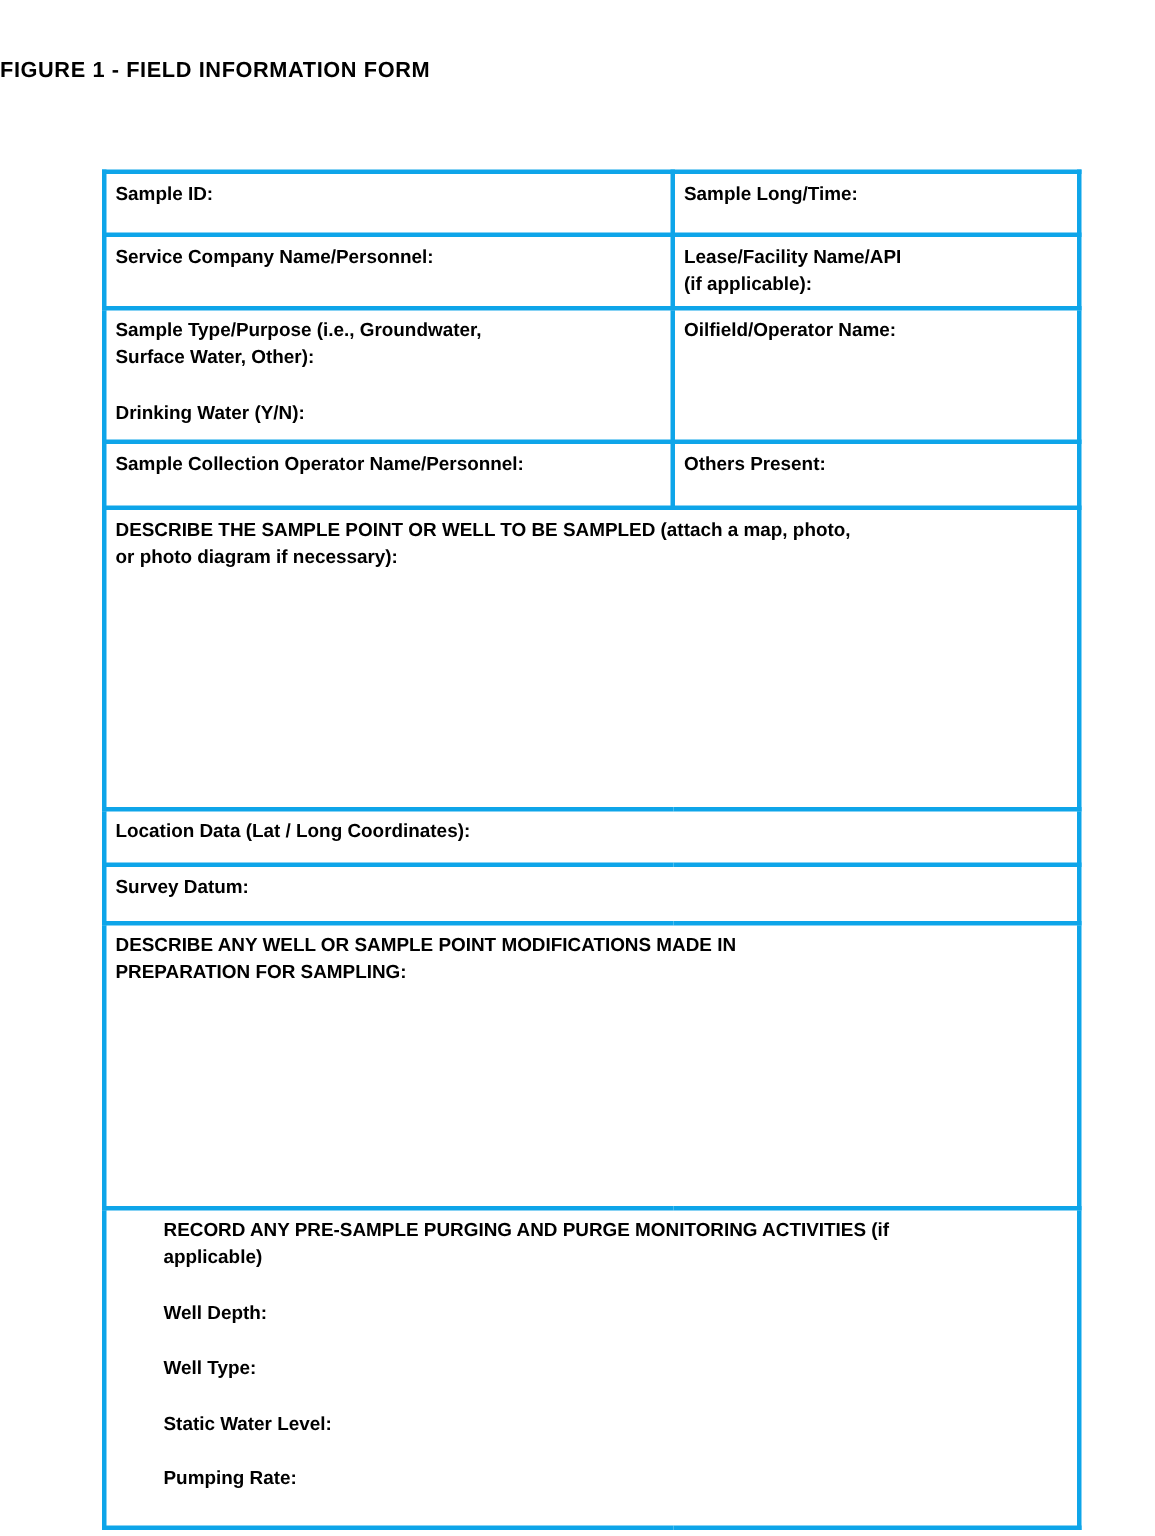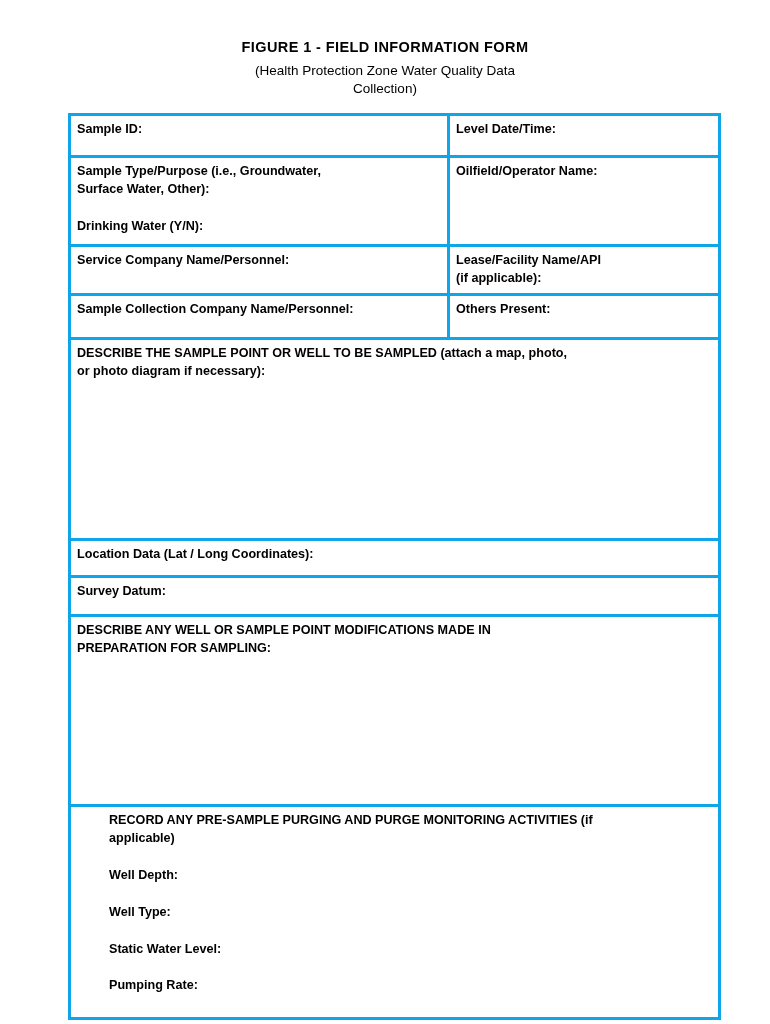"FIGURE 1 - FIELD INFORMATION" .heading { text-align: center -> left }
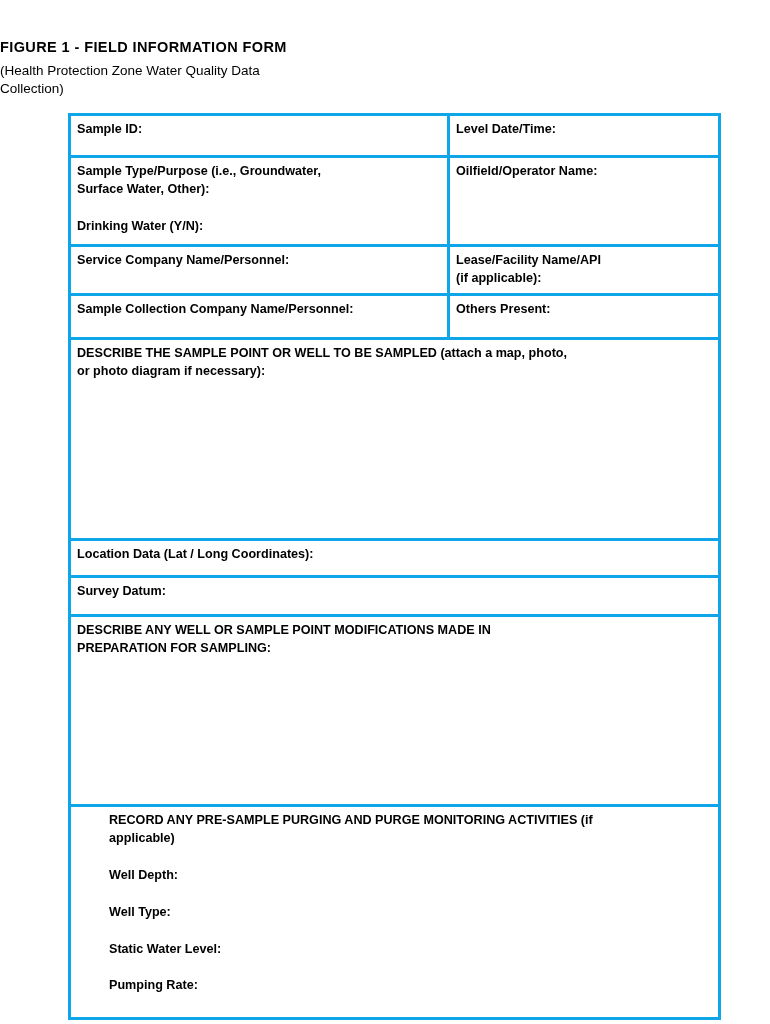"(Health Protection Zone Water Quality" p.title-sub { html: <p> <span>(Health Protection Zone Water Quality Data</span><br> <span>Collection)</span> </p> -> none }
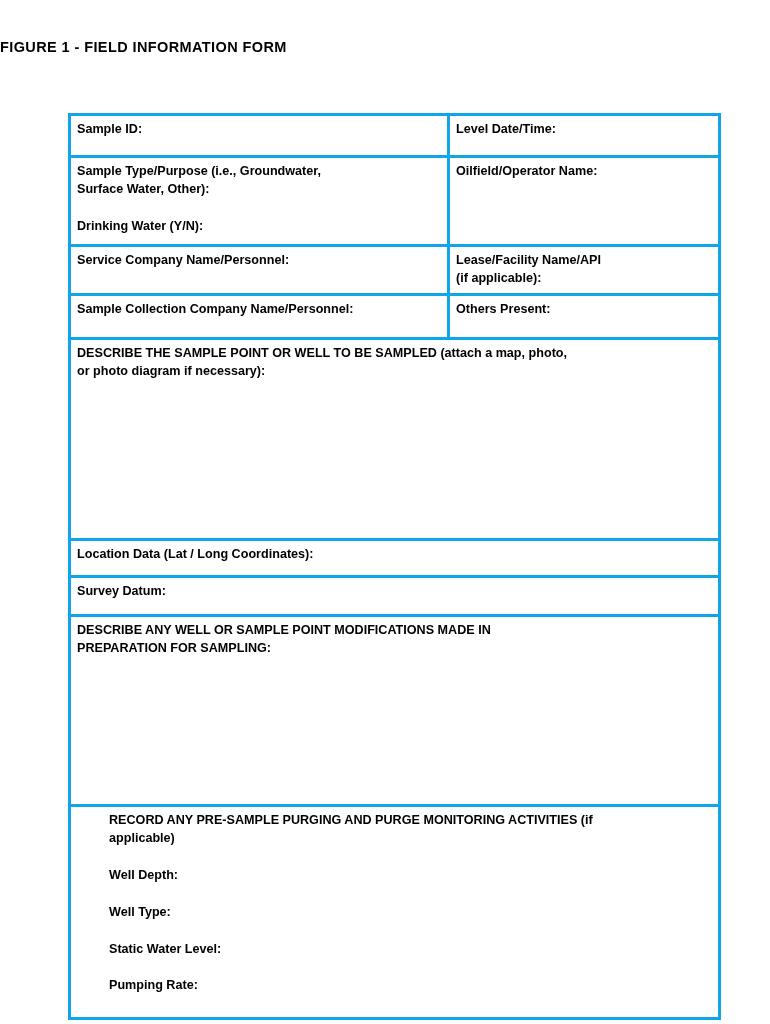"Level Date/Time:" span.cell-block { text: Level Date/Time -> Sample Long/Time }
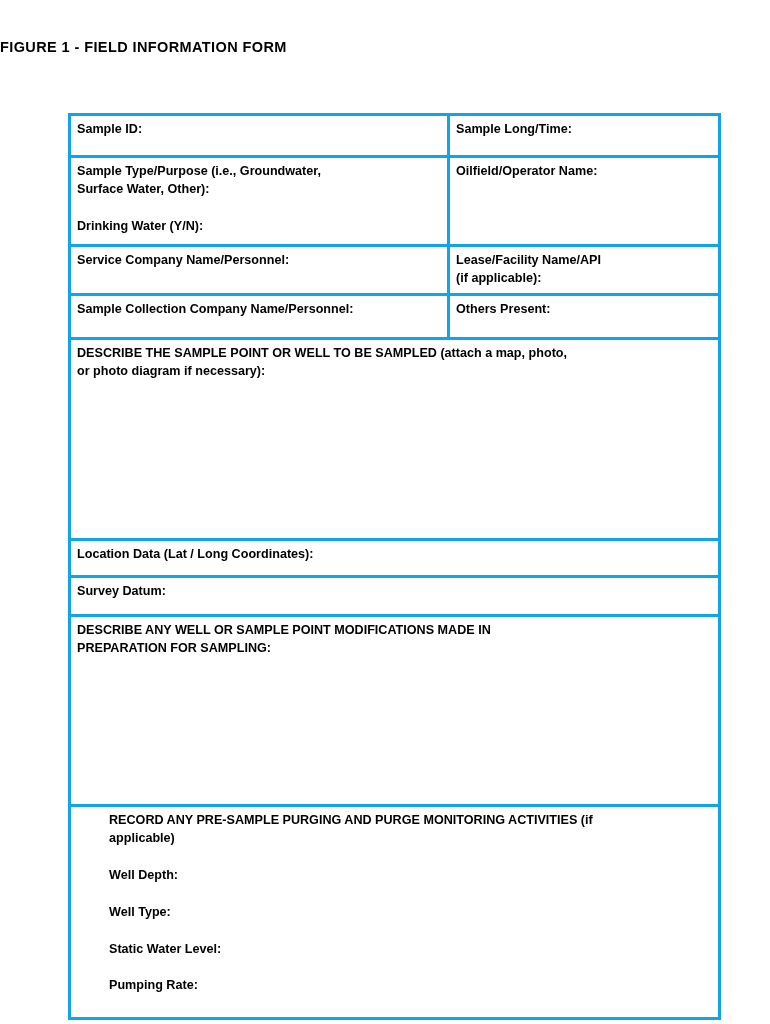"Sample Type/Purpose (i.e., Groundwater," tr { order: before "Service Company Name/Personnel:" -> after "Service Company Name/Personnel:" }
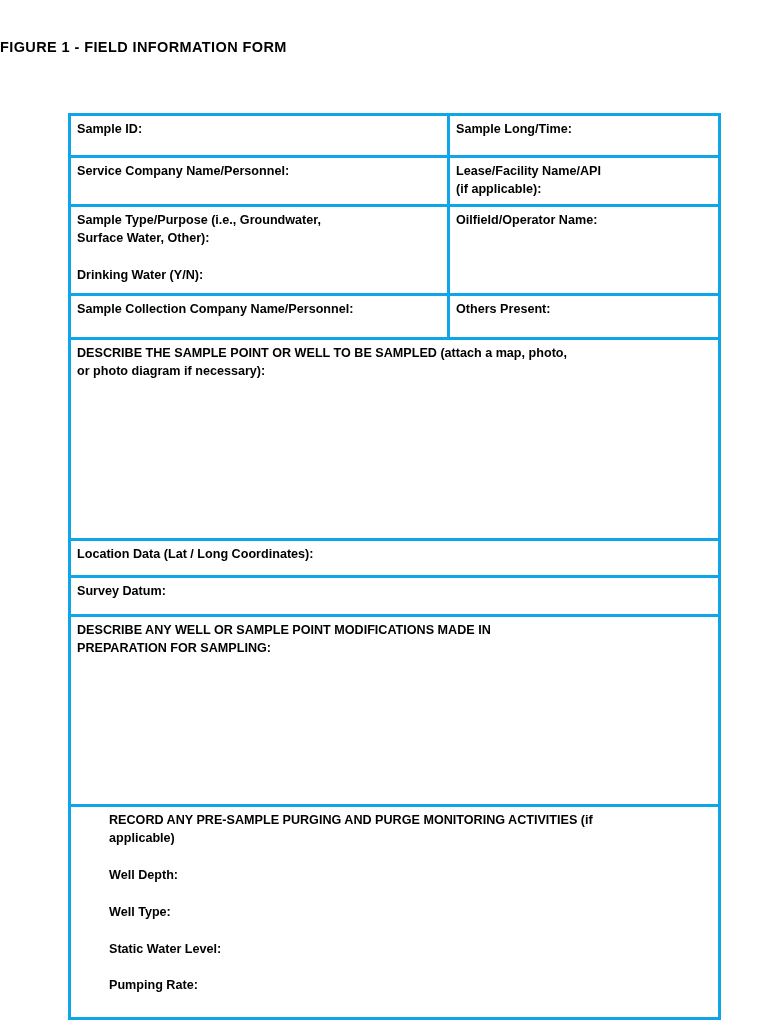"Sample Collection Company" span.cell-block { text: Company -> Operator }
